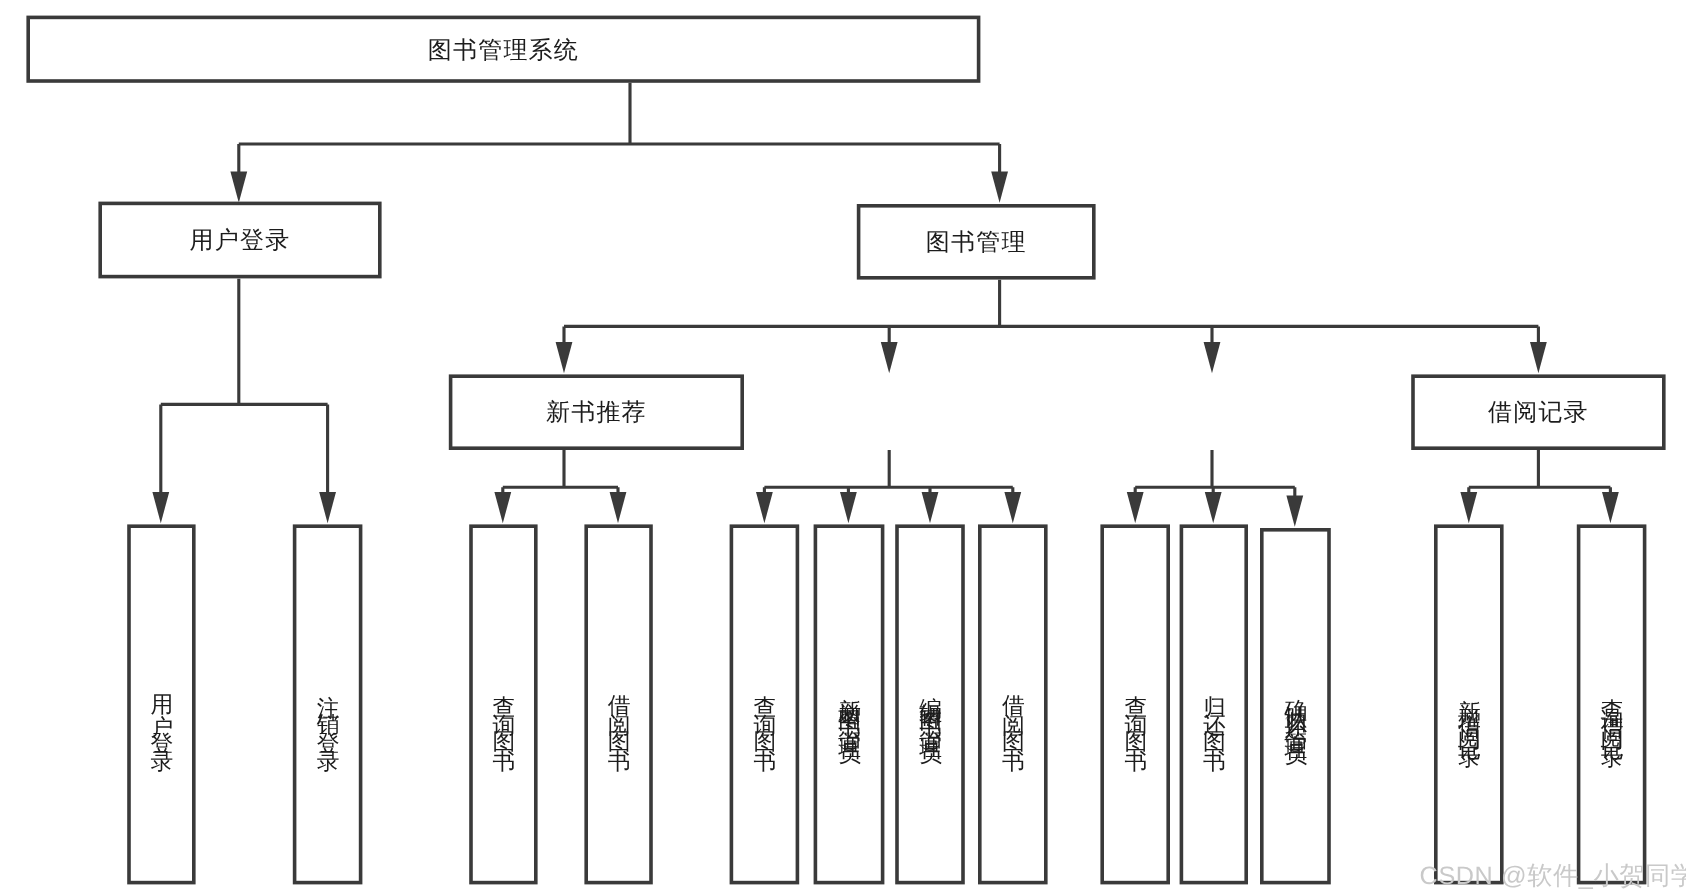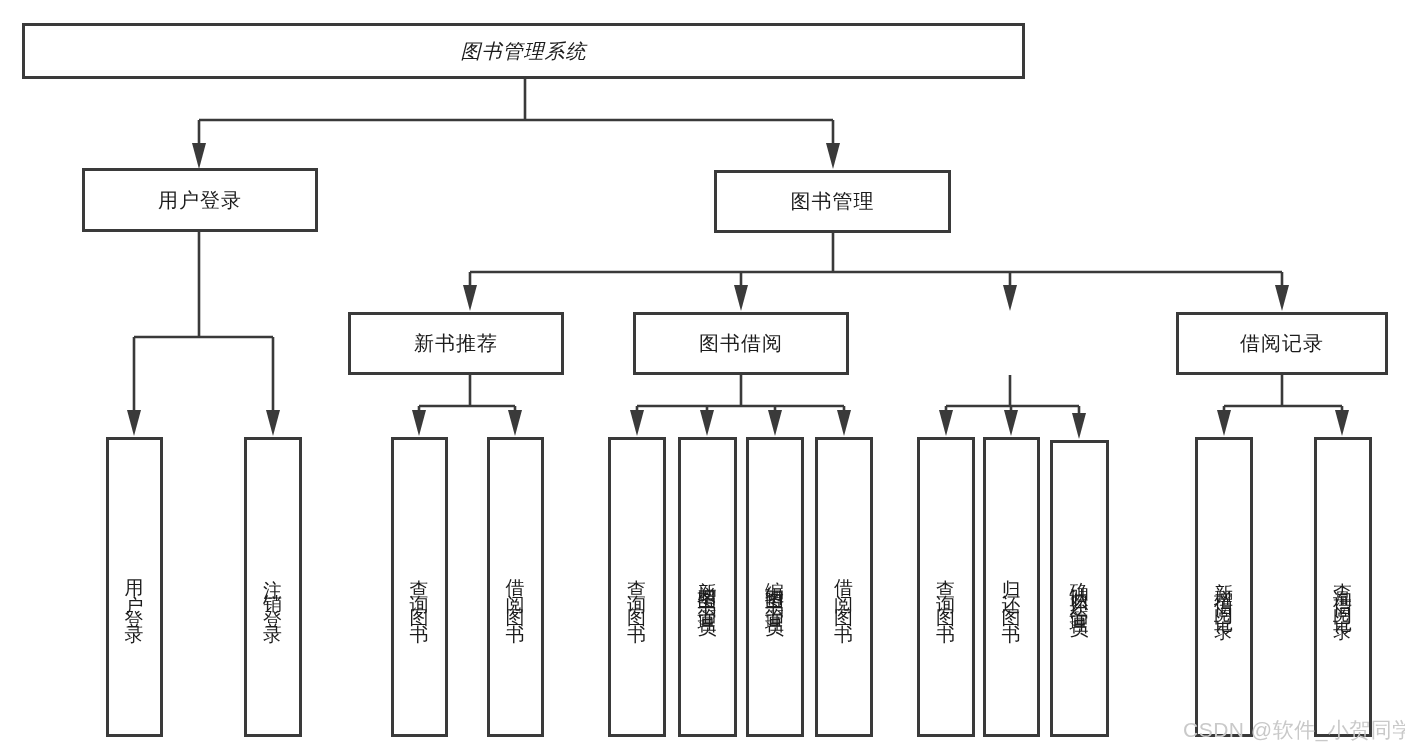"图书管理系统" div.hbox { font-style: italic -> none; top: 23px -> 13px; width: 1003px -> 795px }
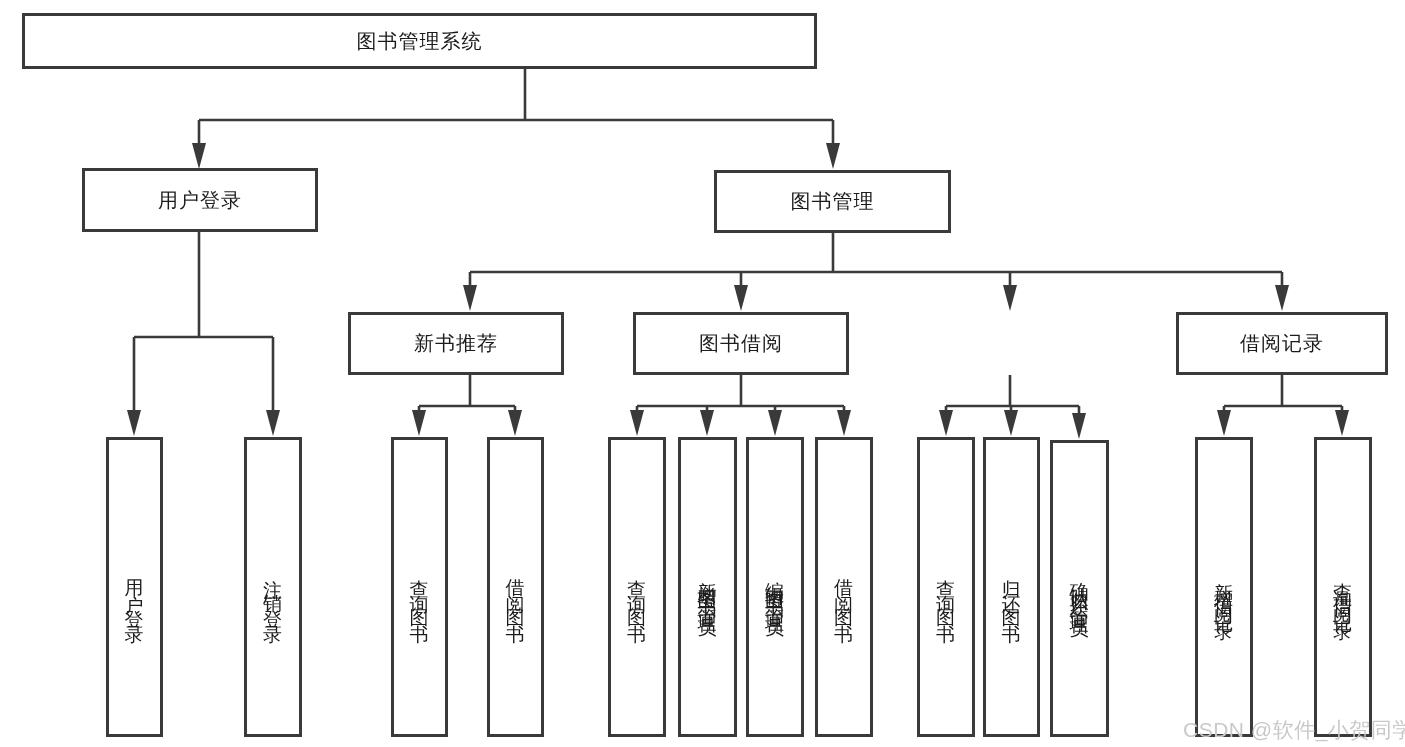"图书管理" div.hbox { width: 237px -> 199px }
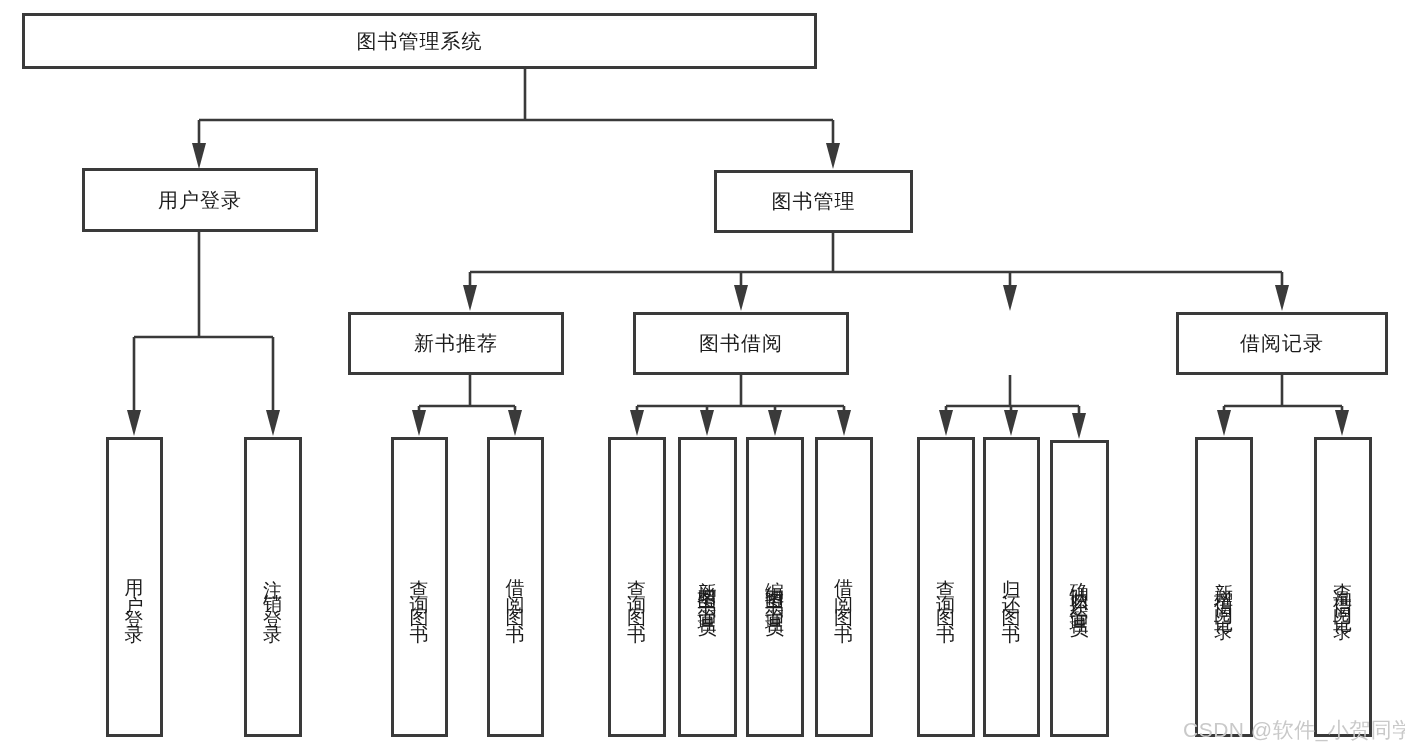"新书推荐" div.hbox { left: 348px -> 374px; width: 216px -> 246px }
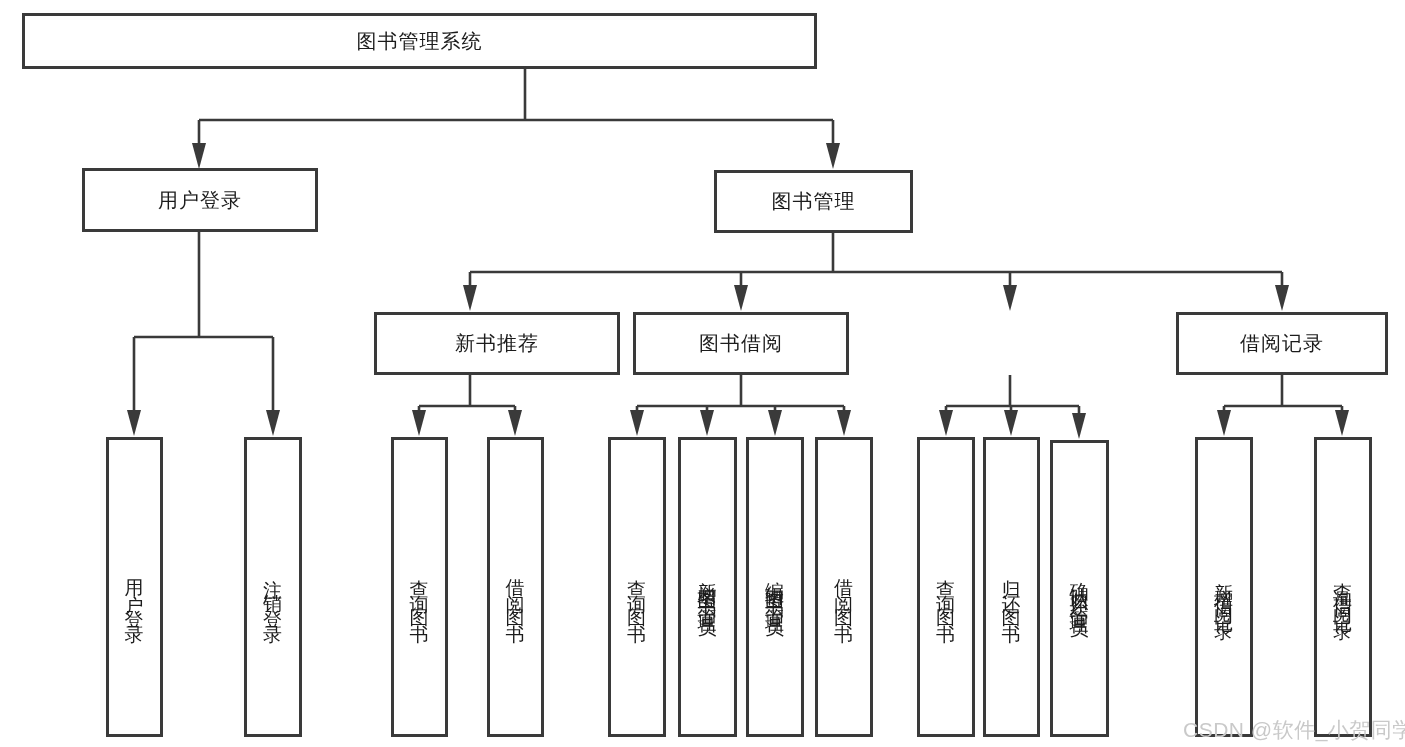"图书借阅" div.hbox { html: <div>图书借阅</div> -> none }
